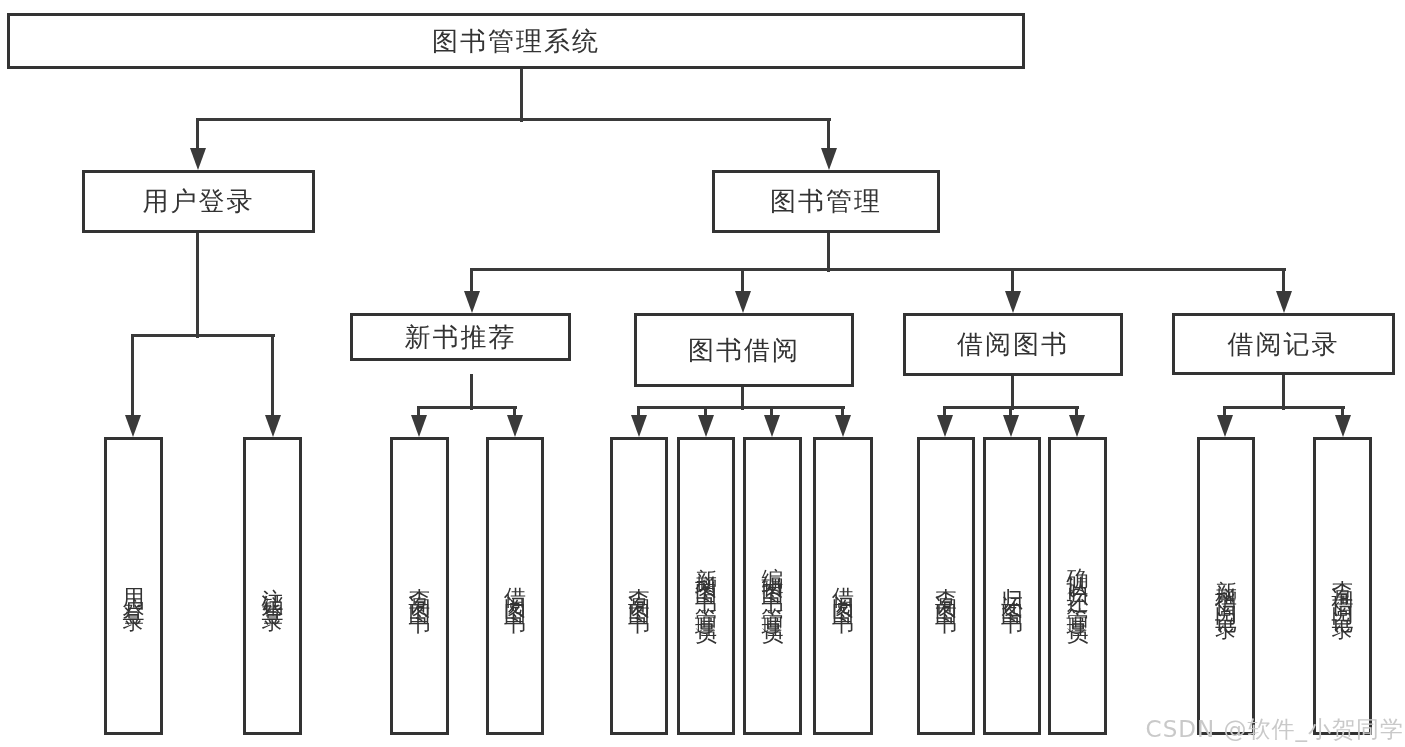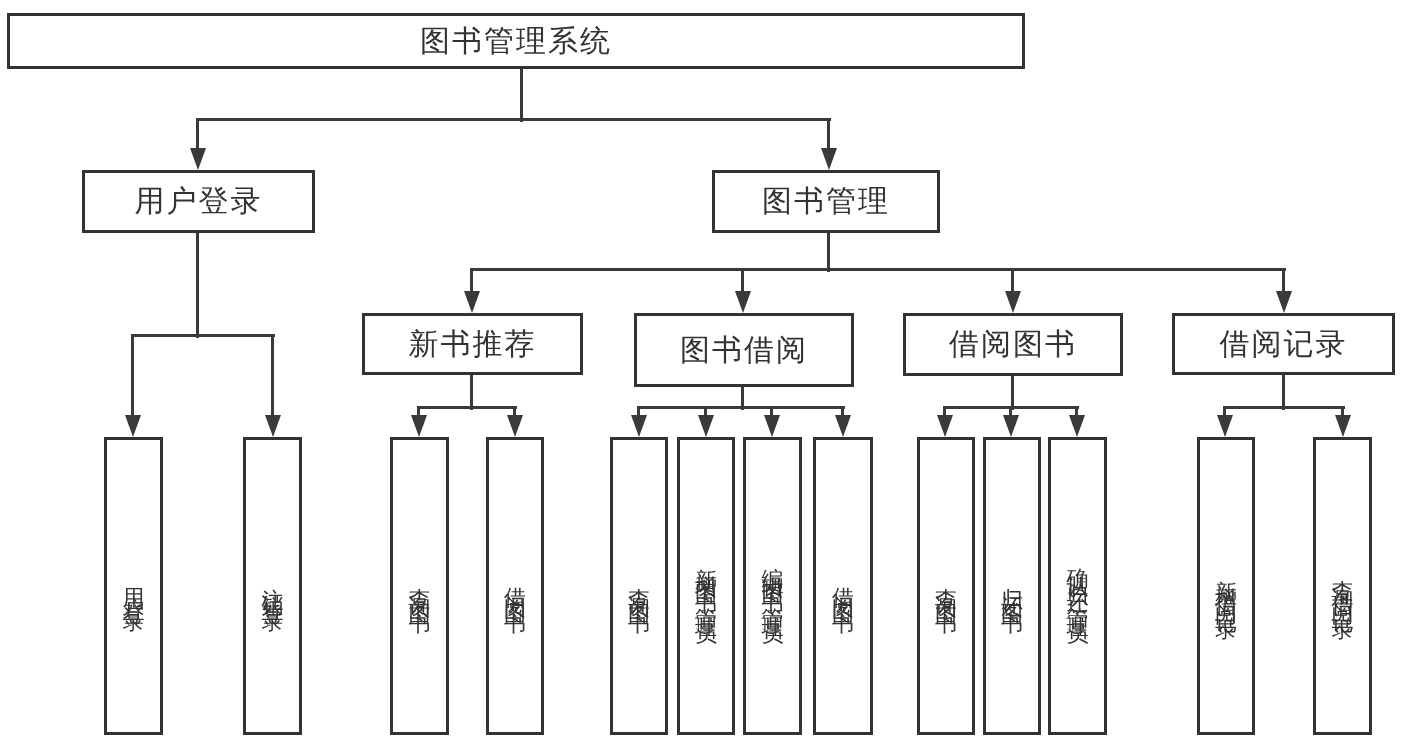"图书管理系统" .hlabel { font-size: 30px -> 26px }
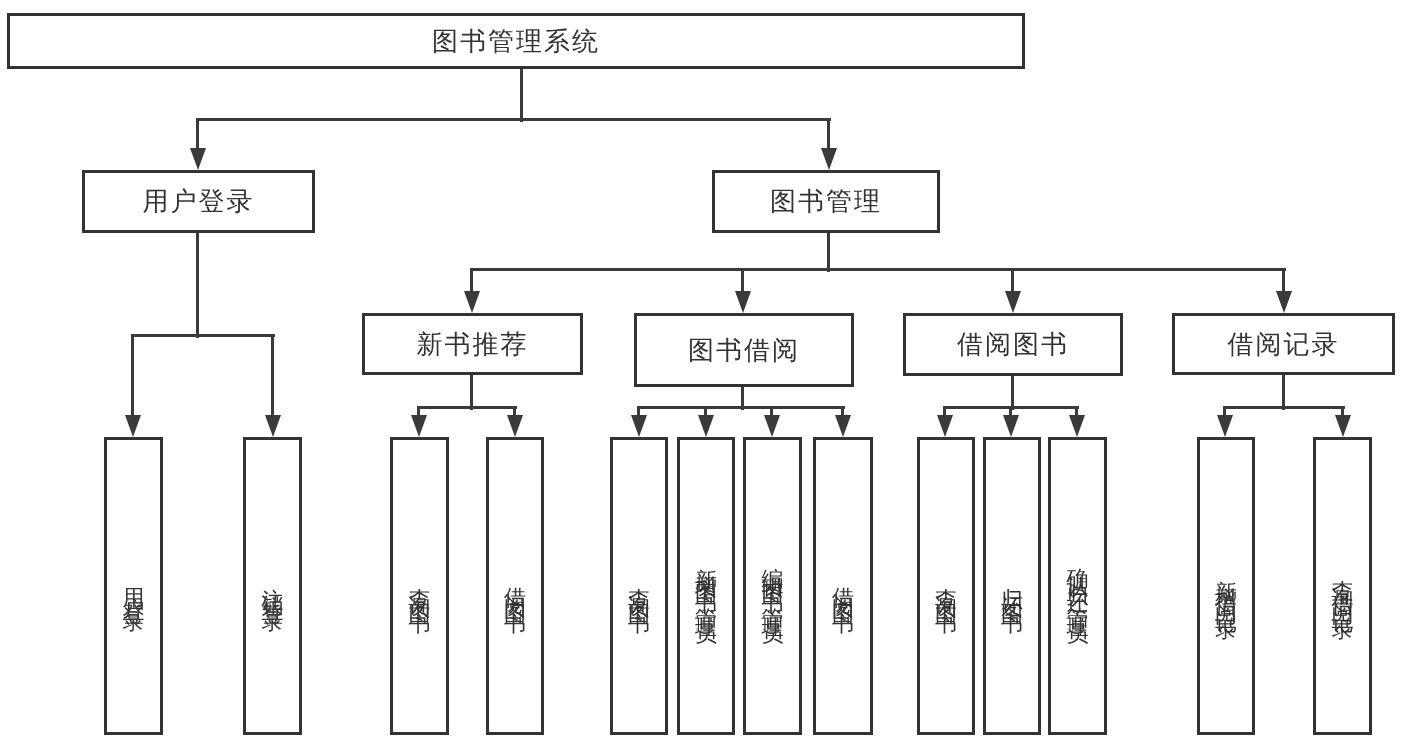"新书推荐" div.box { height: 62px -> 48px; left: 362px -> 350px }
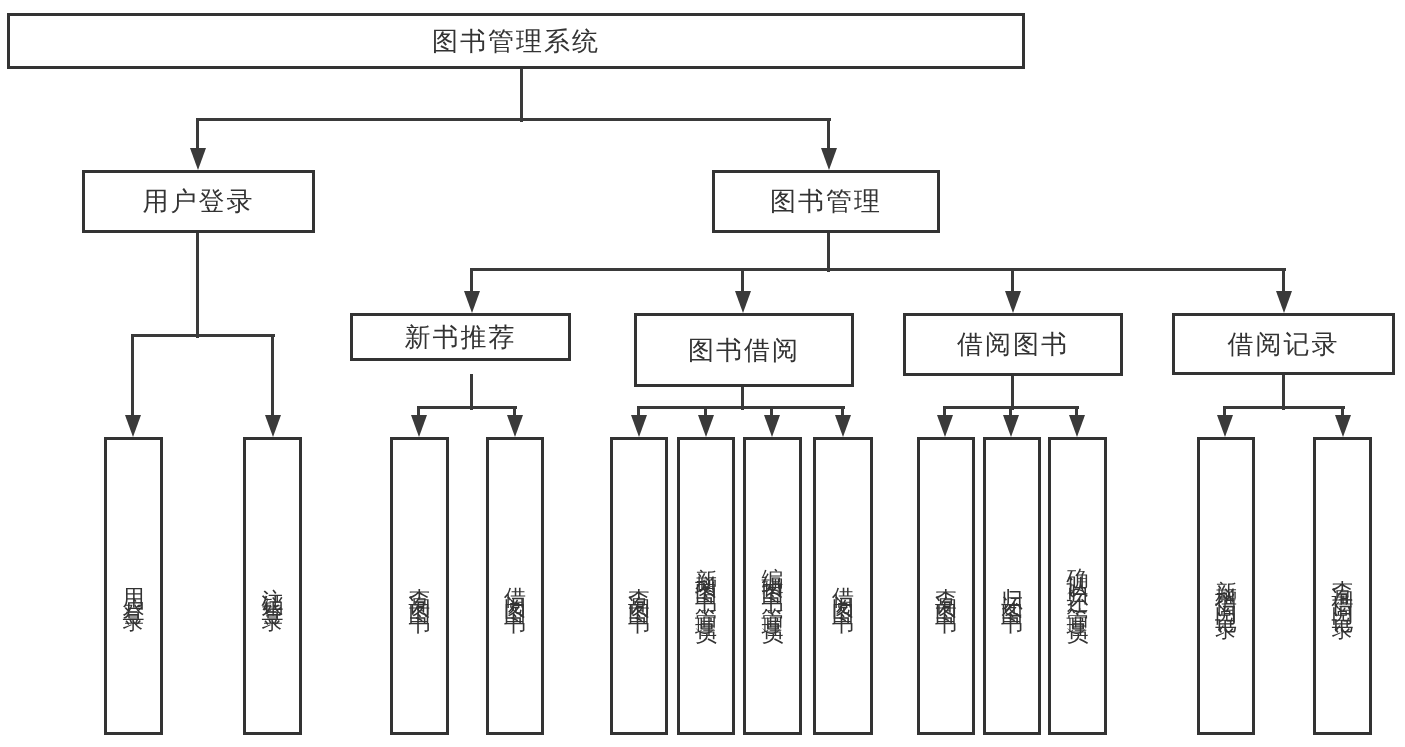"CSDN @软件_小贺同学" div.watermark { html: none -> <div>CSDN @软件_小贺同学</div> }
